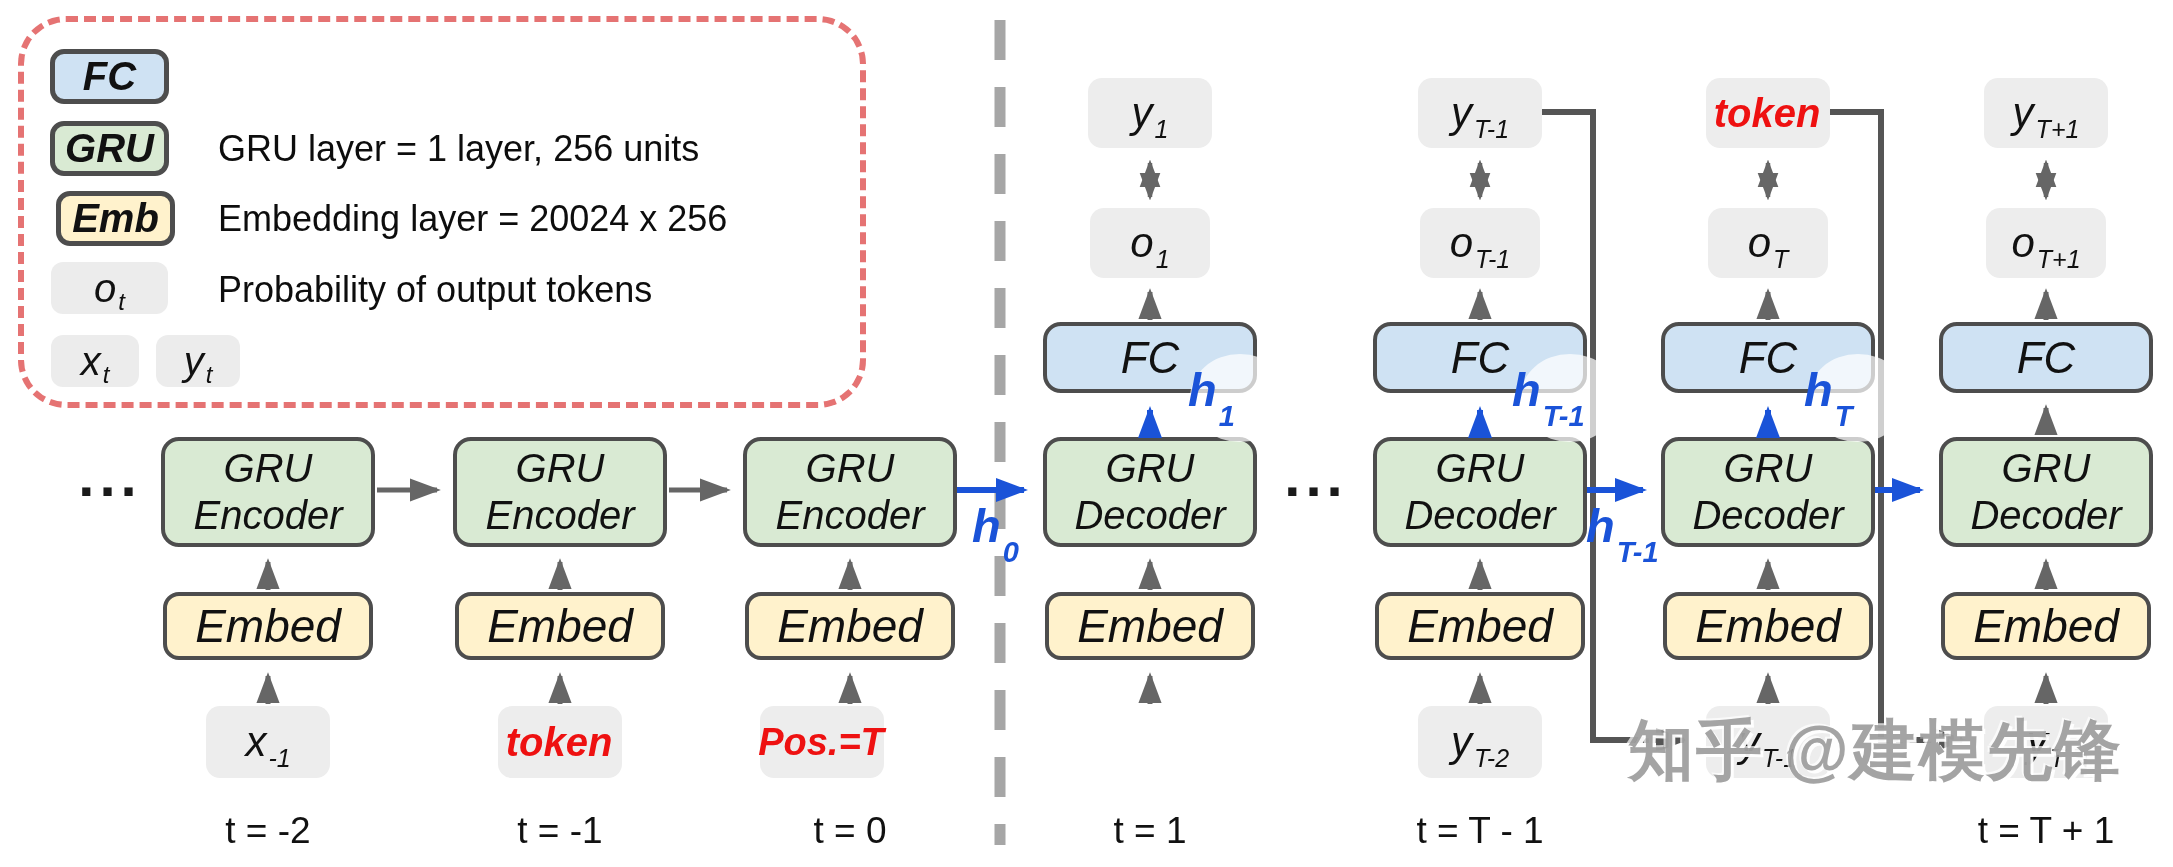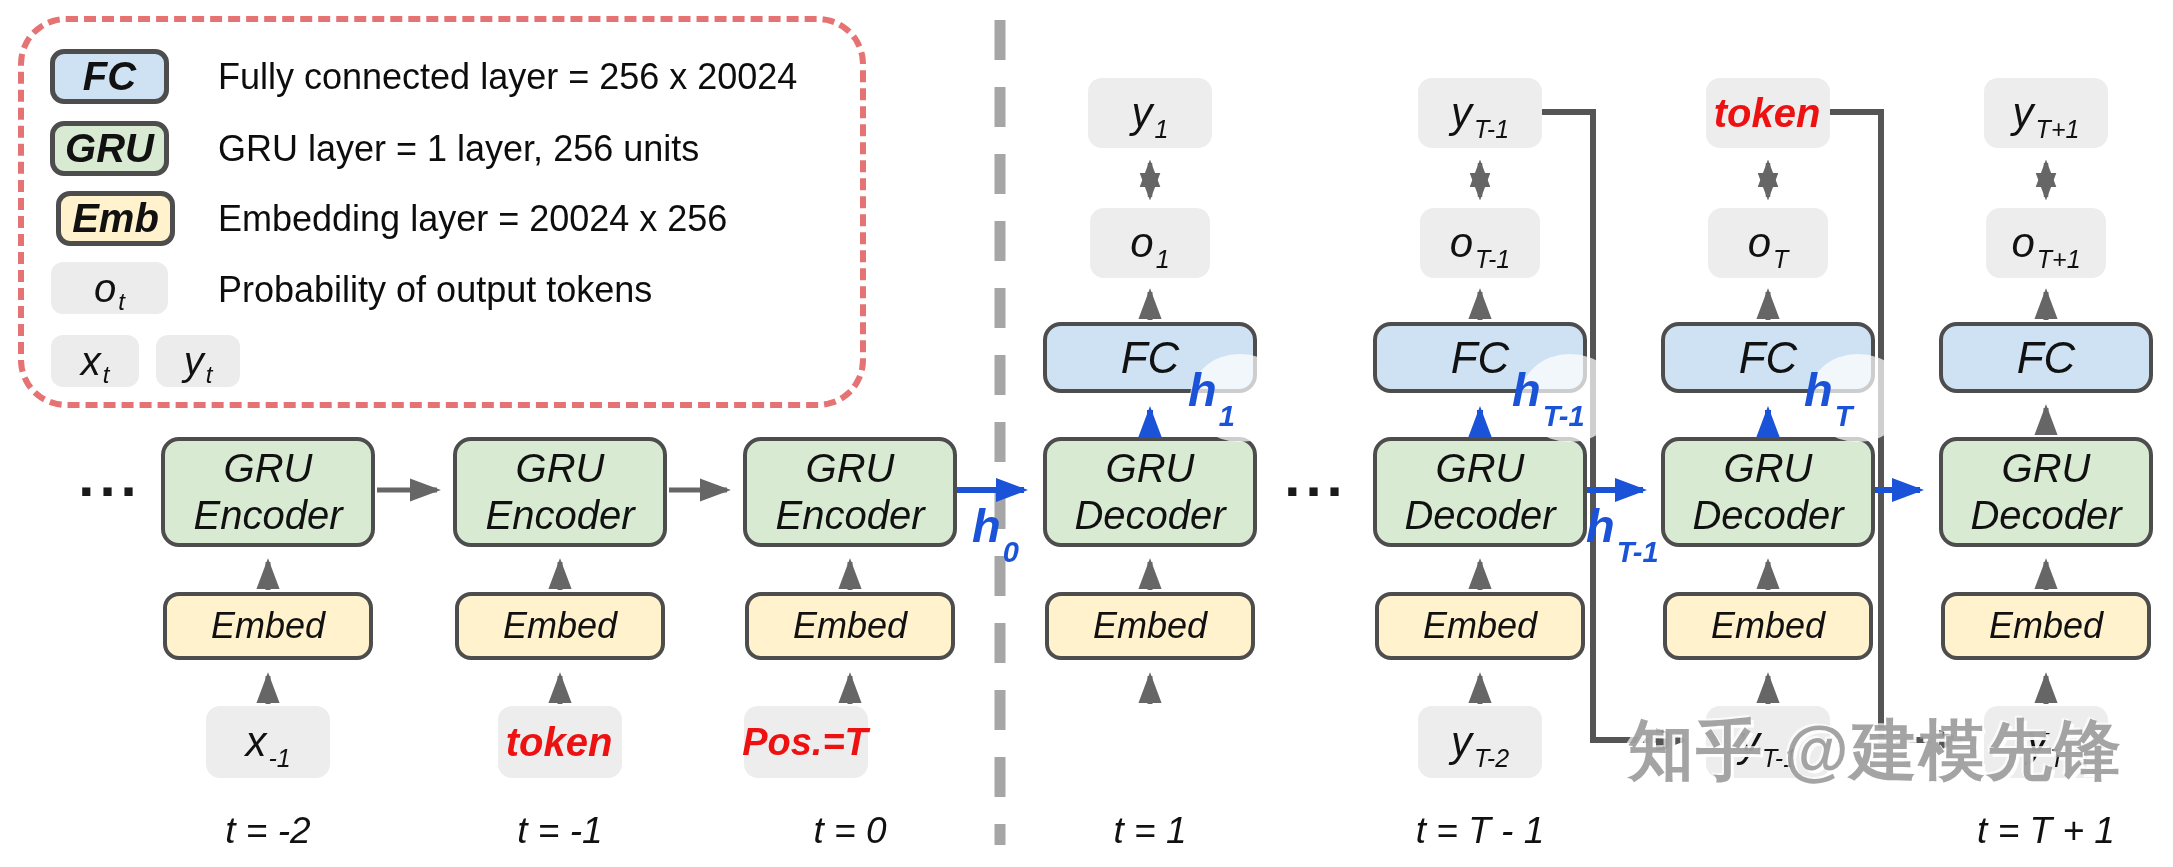"Fully connected layer = 256" div.ltext { html: <div>Fully connected layer = 256 x 20024</div> -> none }
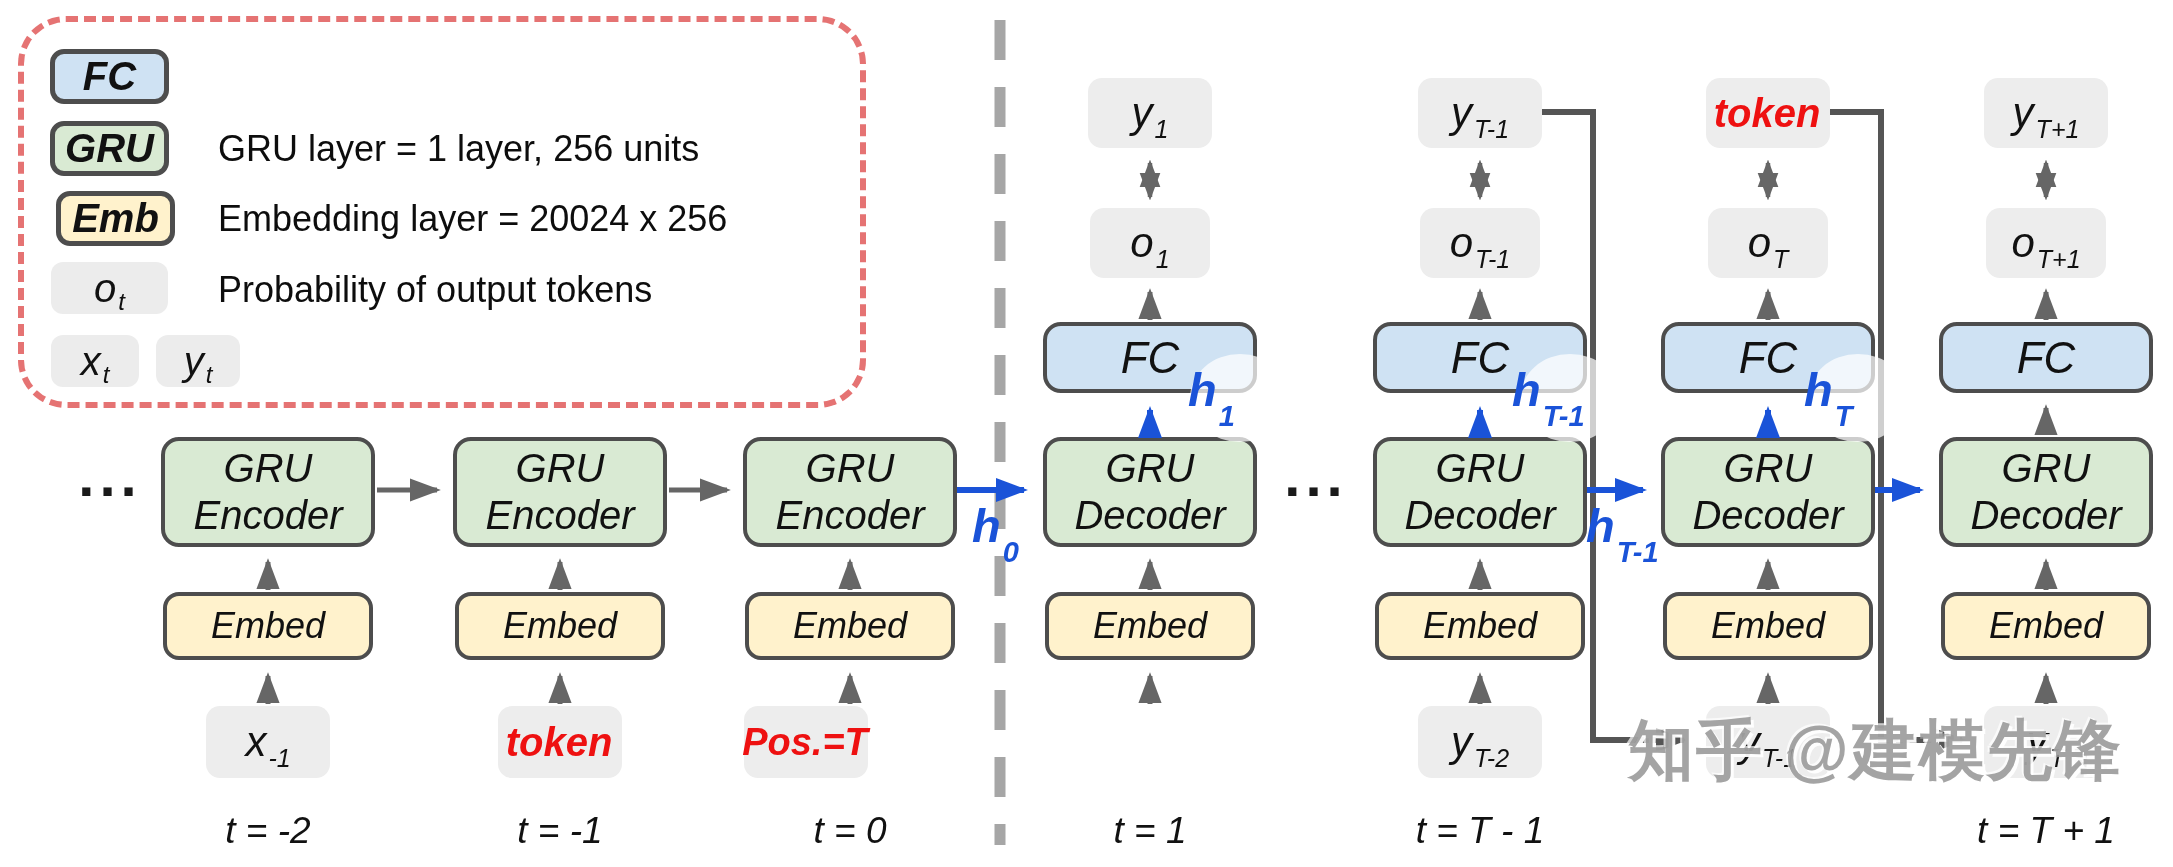"Embed" .embed { font-size: 36px -> 46px }
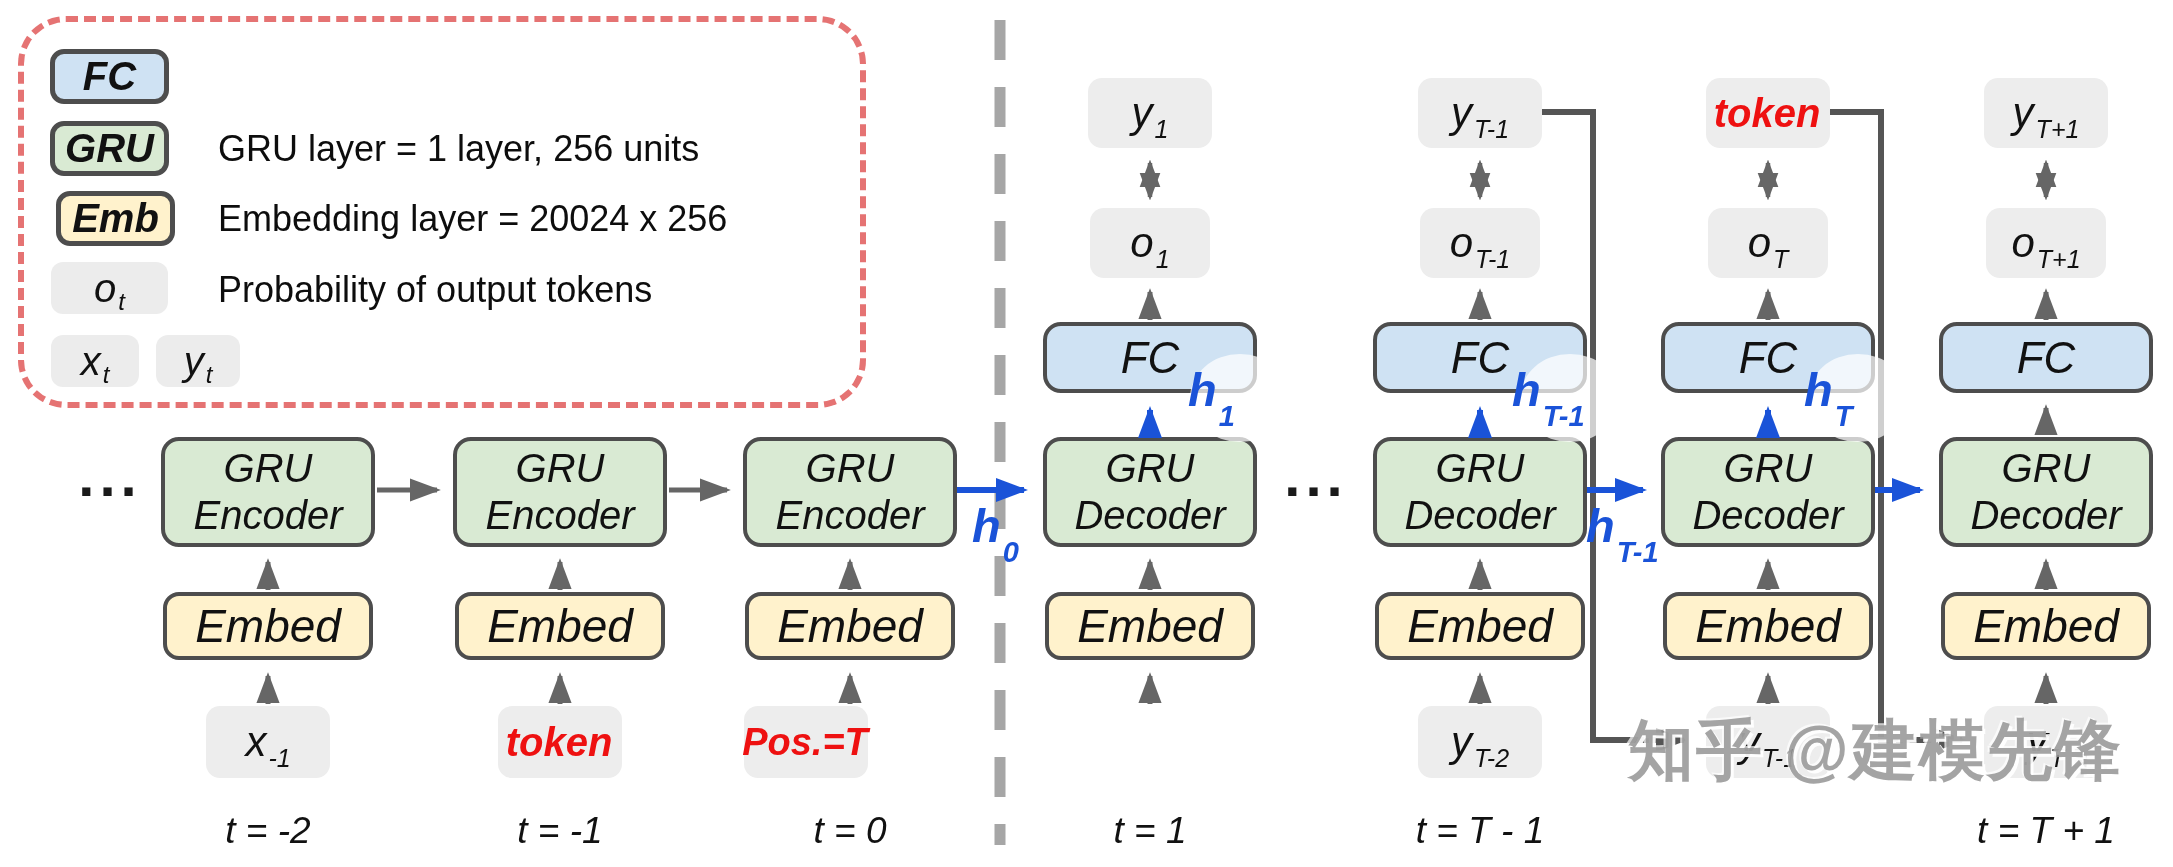"Pos.=T" div.box { left: 744px -> 760px }
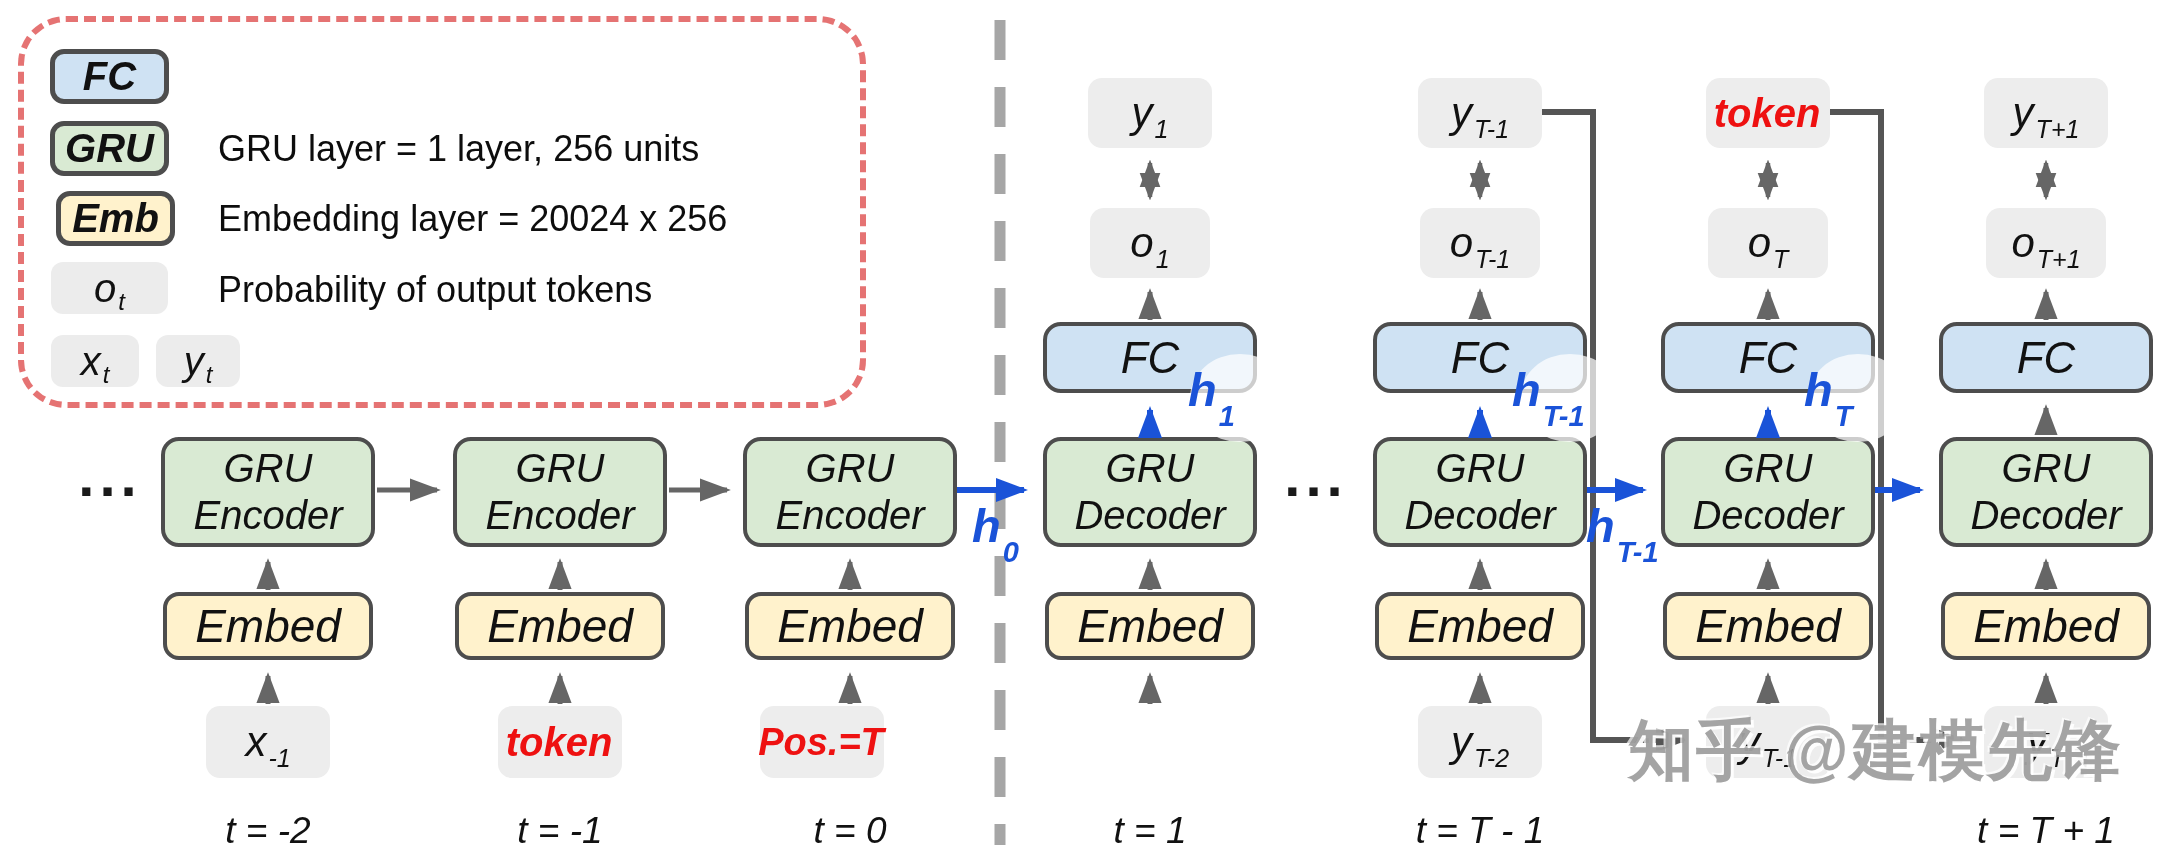"t = -2" .tlabel { font-style: italic -> none }
